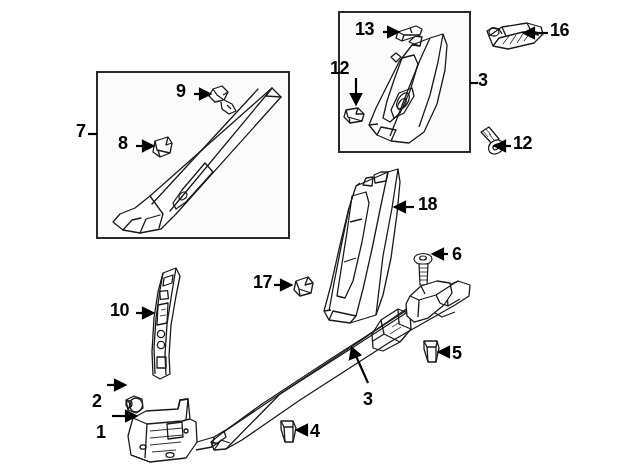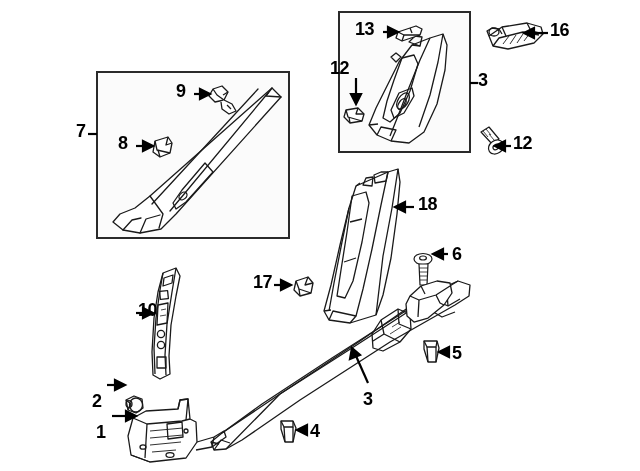"10" div.callout { margin-left: 28px -> none }
